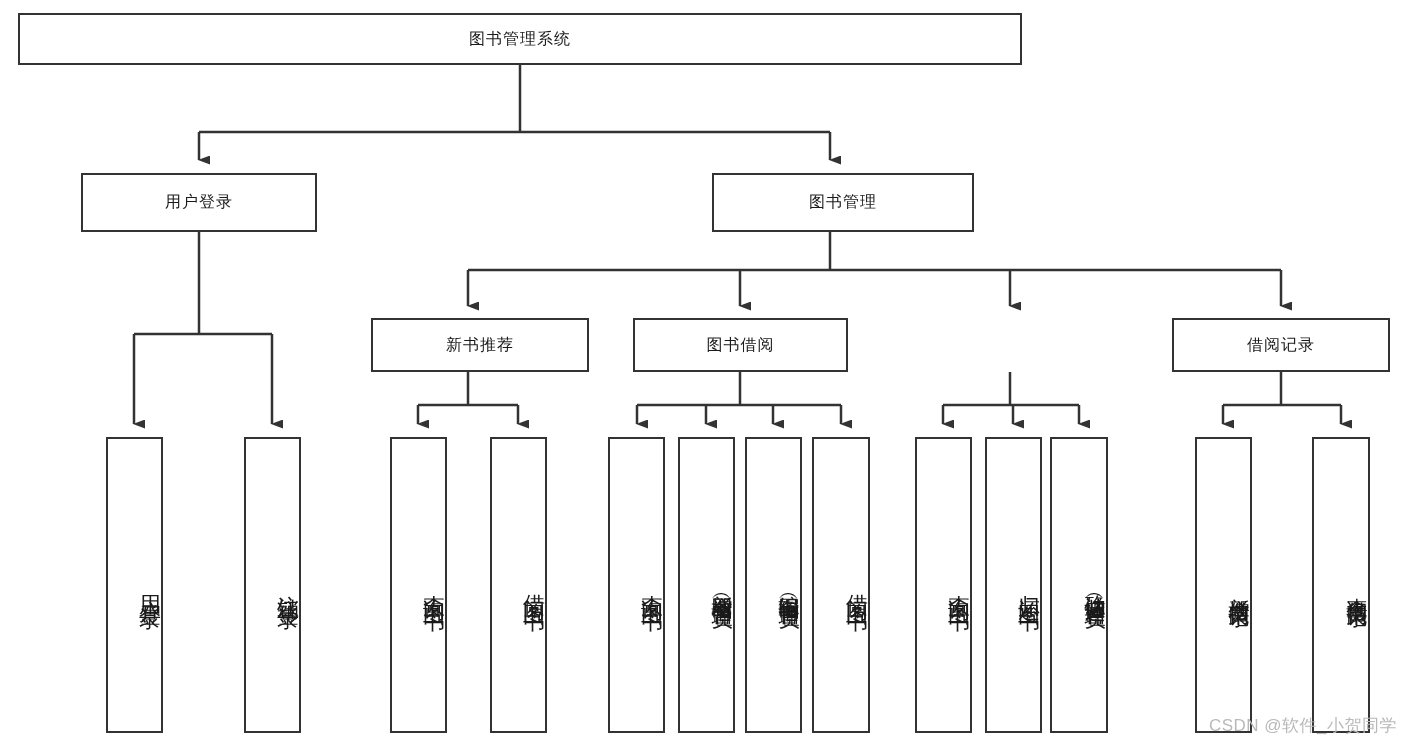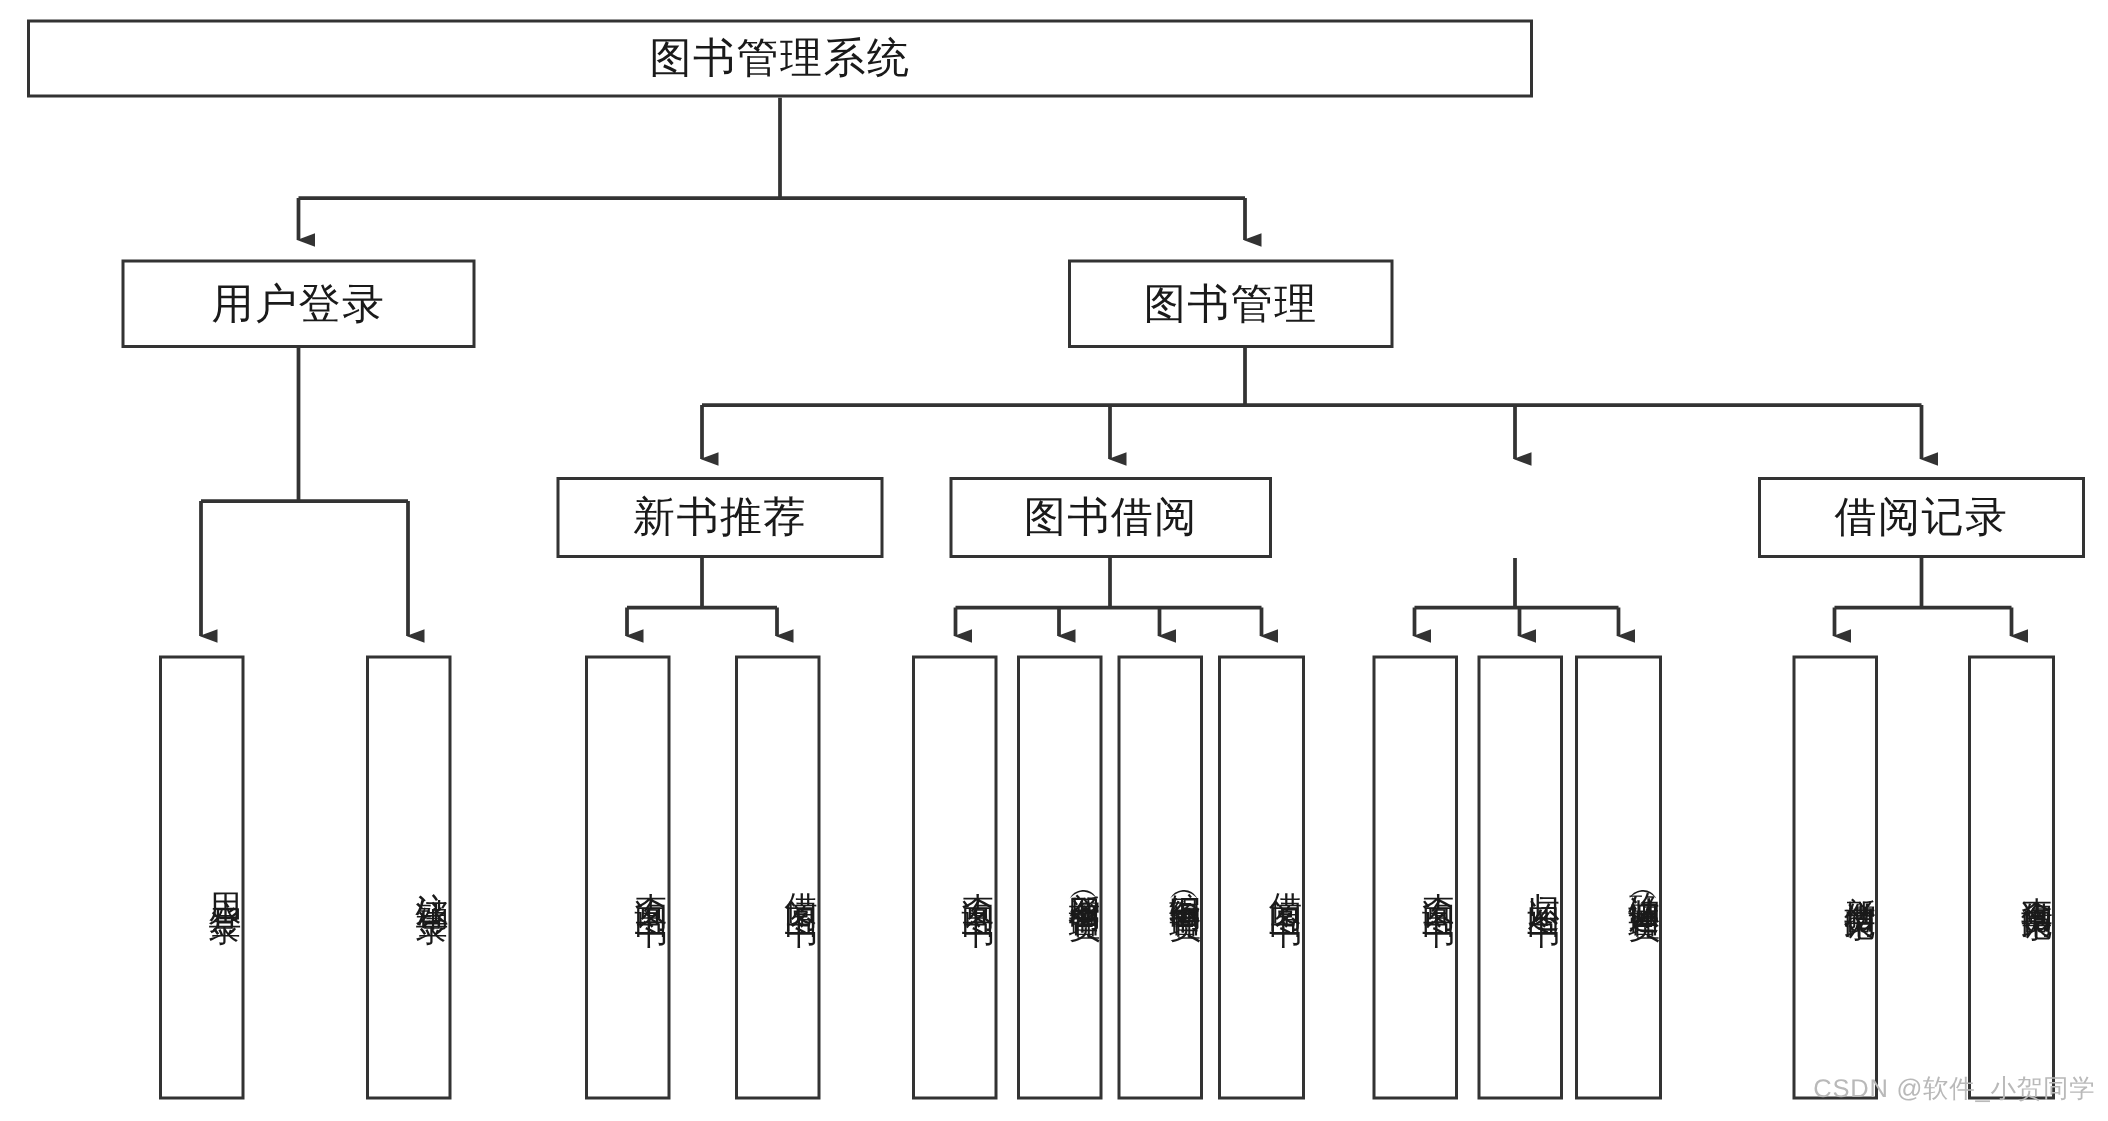"图书管理系统" .node-h { font-size: 28px -> 16px }
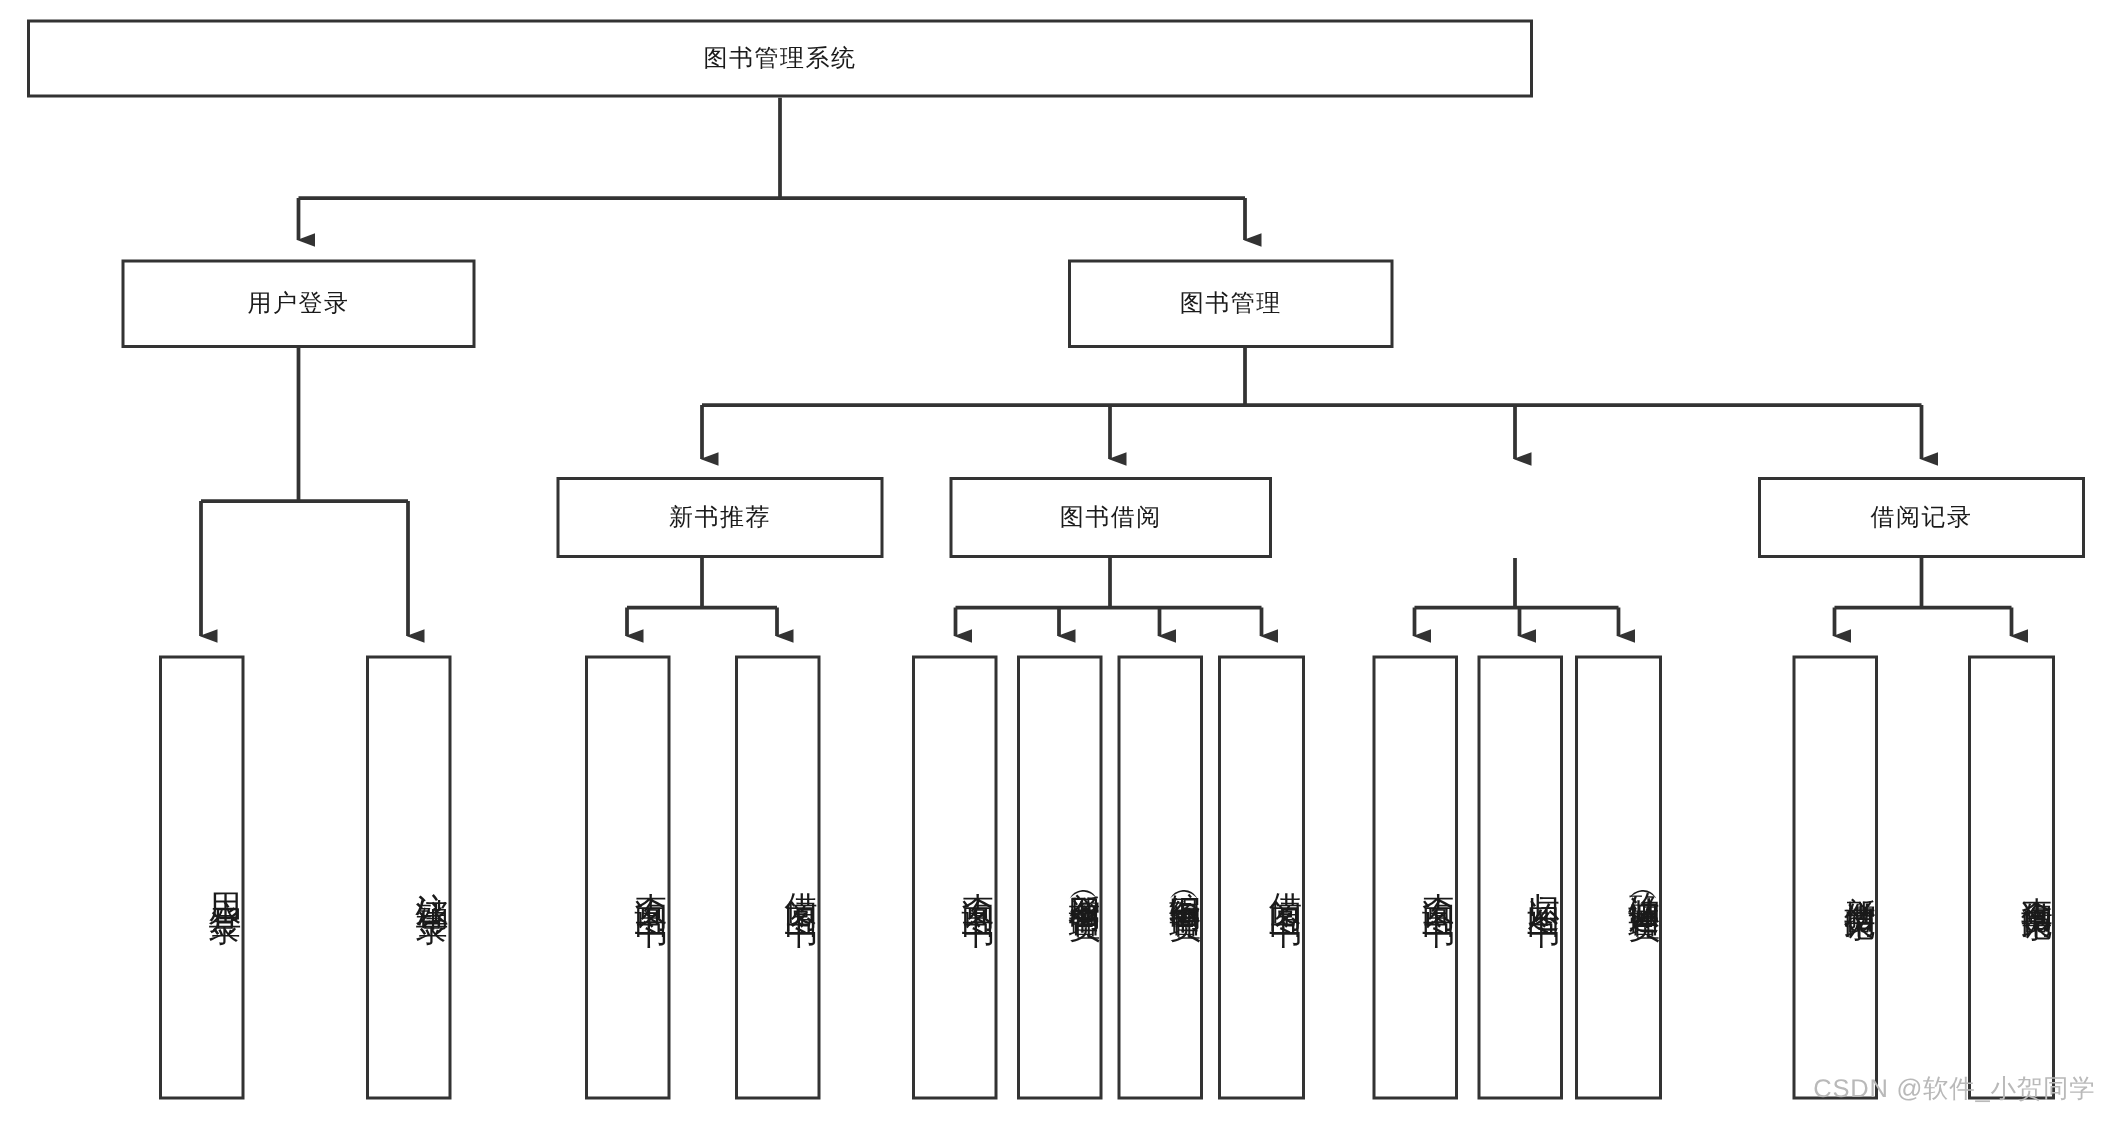"图书管理" div.node { width: 217px -> 262px }
